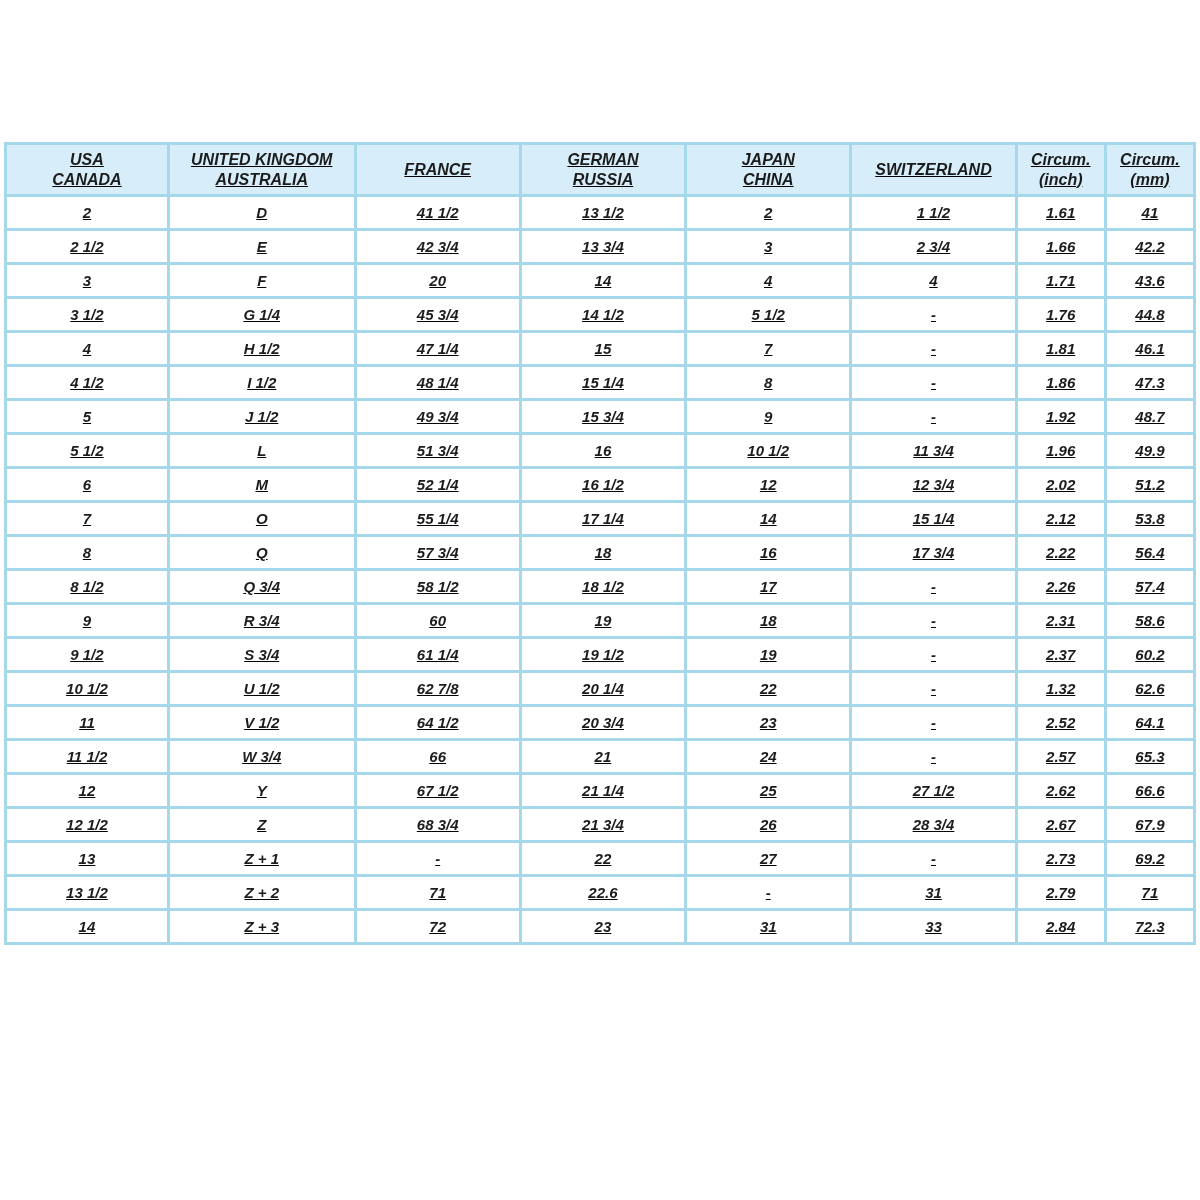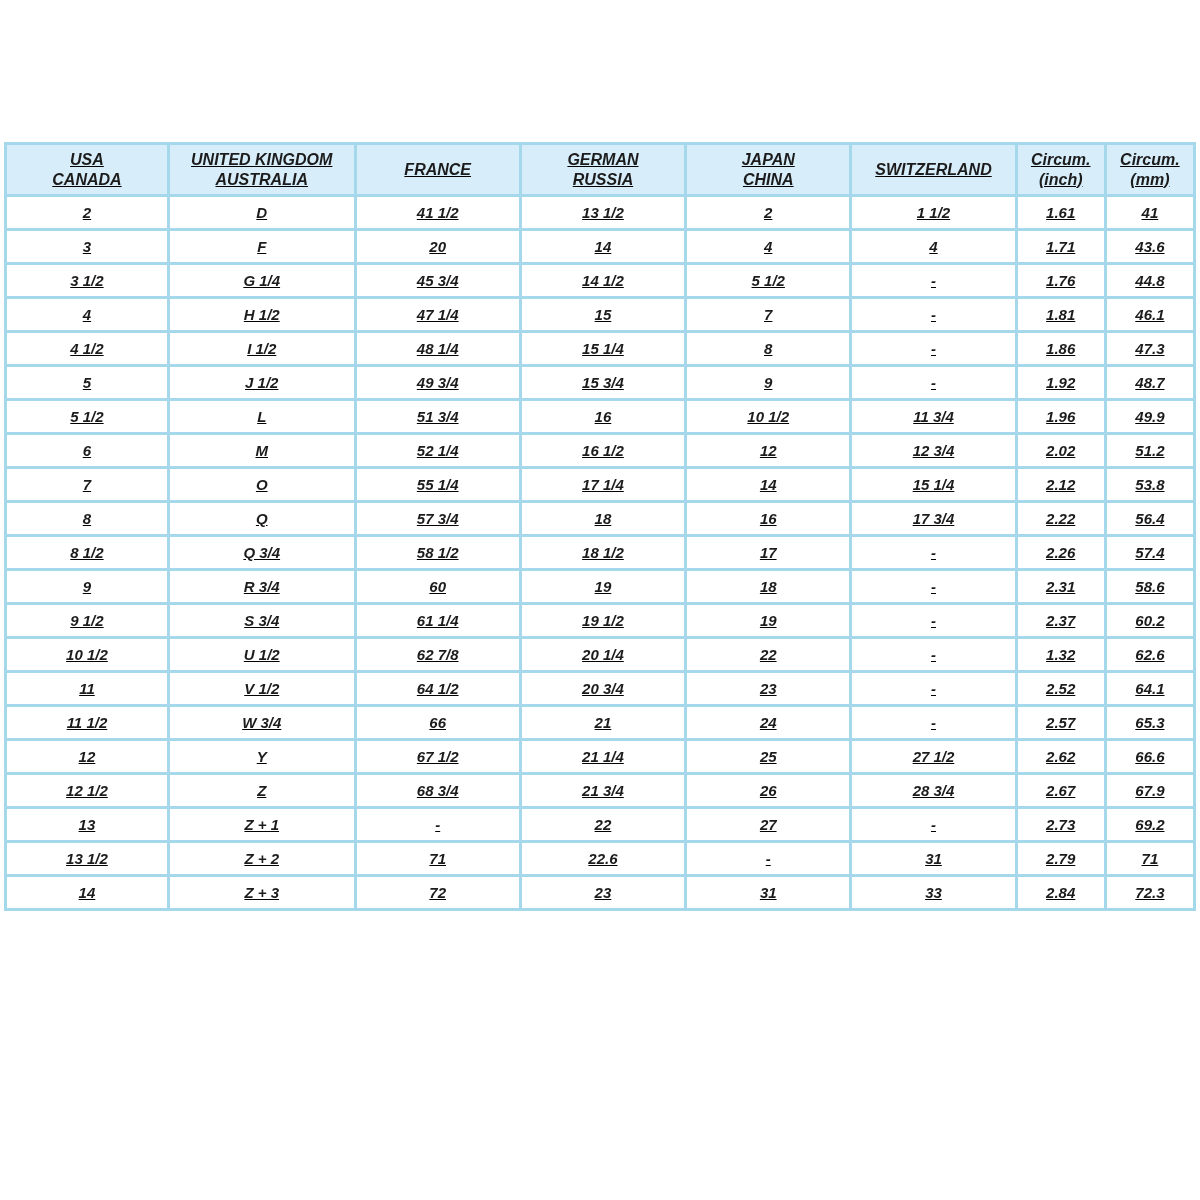"2 1/2" tr { html: none -> <tr> <td>2 1/2</td> <td>E</td> <td>42 3/4</td> <td>13 3/4</td> <td>3</td> <td>2 3/4</td> <td>1.66</td> <td>42.2</td> </tr> }
